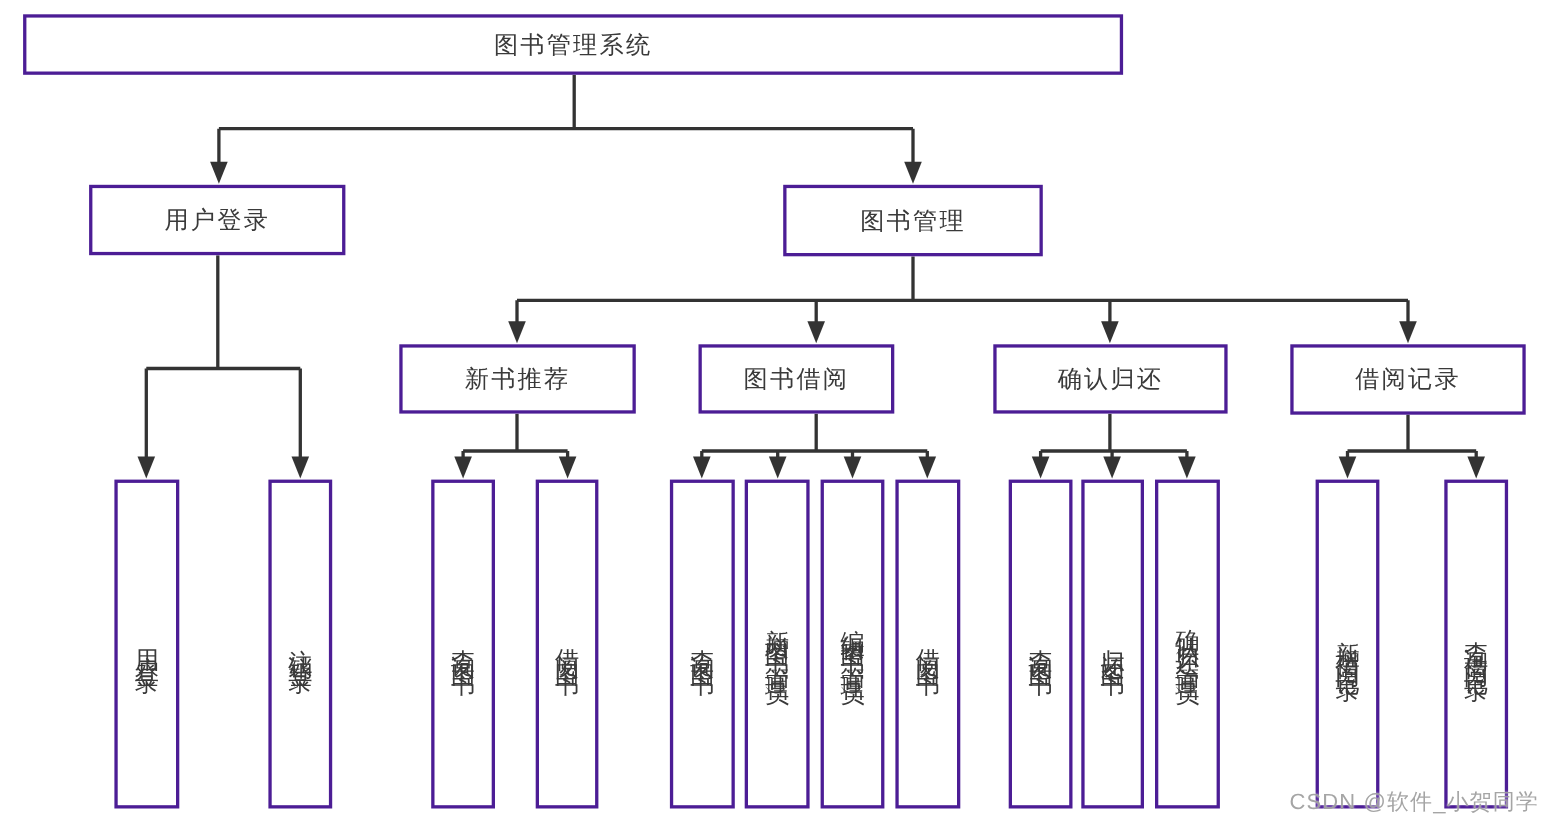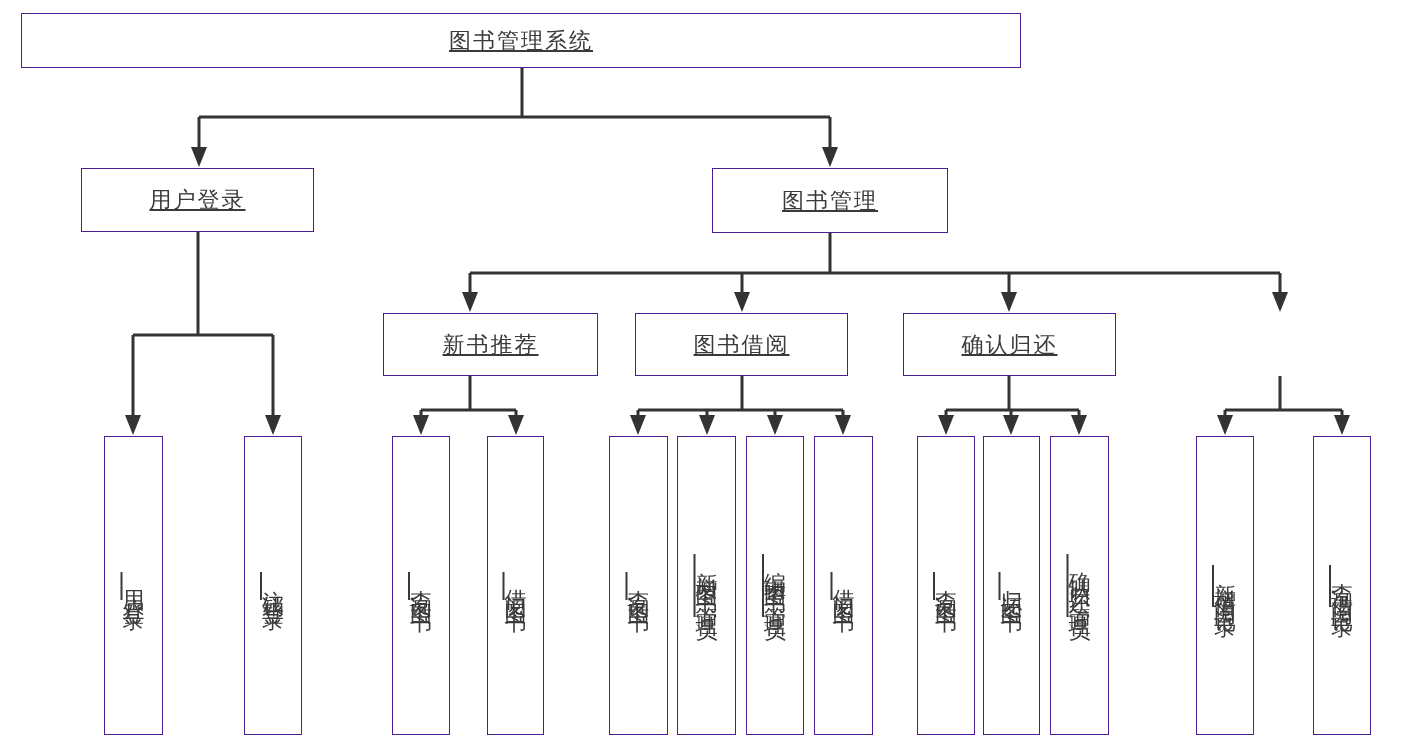"图书管理系统" .node { border: 1px solid #4c1d95 -> 3px solid #4c1d95; text-decoration: underline -> none }
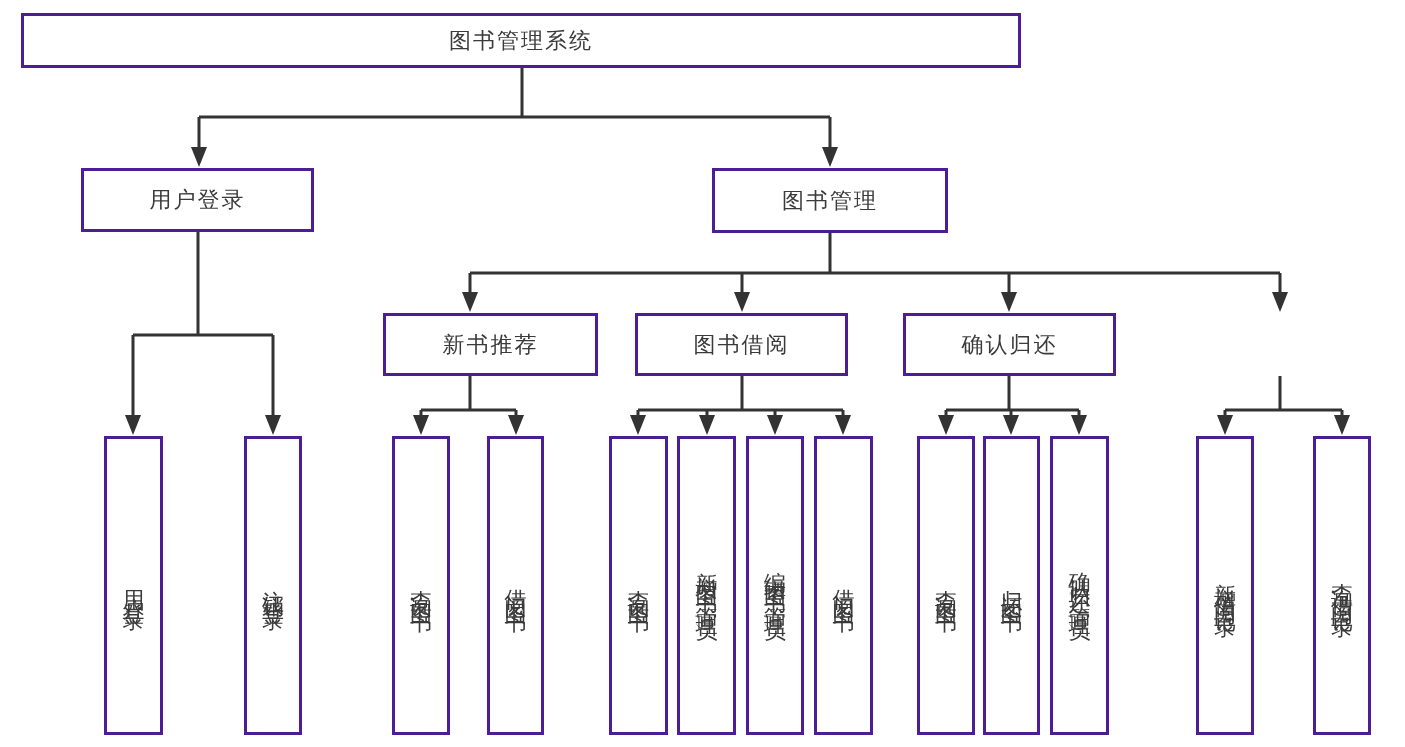"新书推荐" .n-new-book-rec { left: 383px -> 363px }
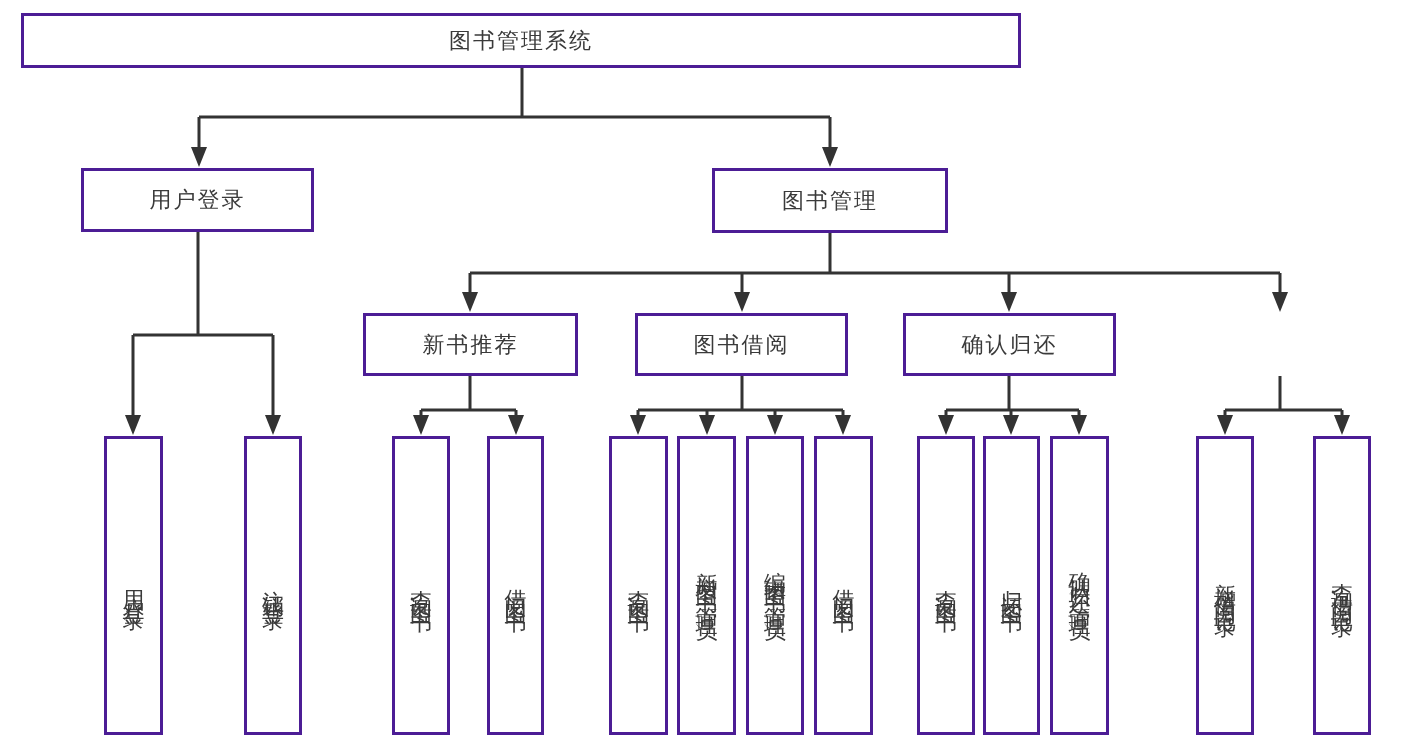"图书借阅" .n-book-borrow { width: 213px -> 178px }
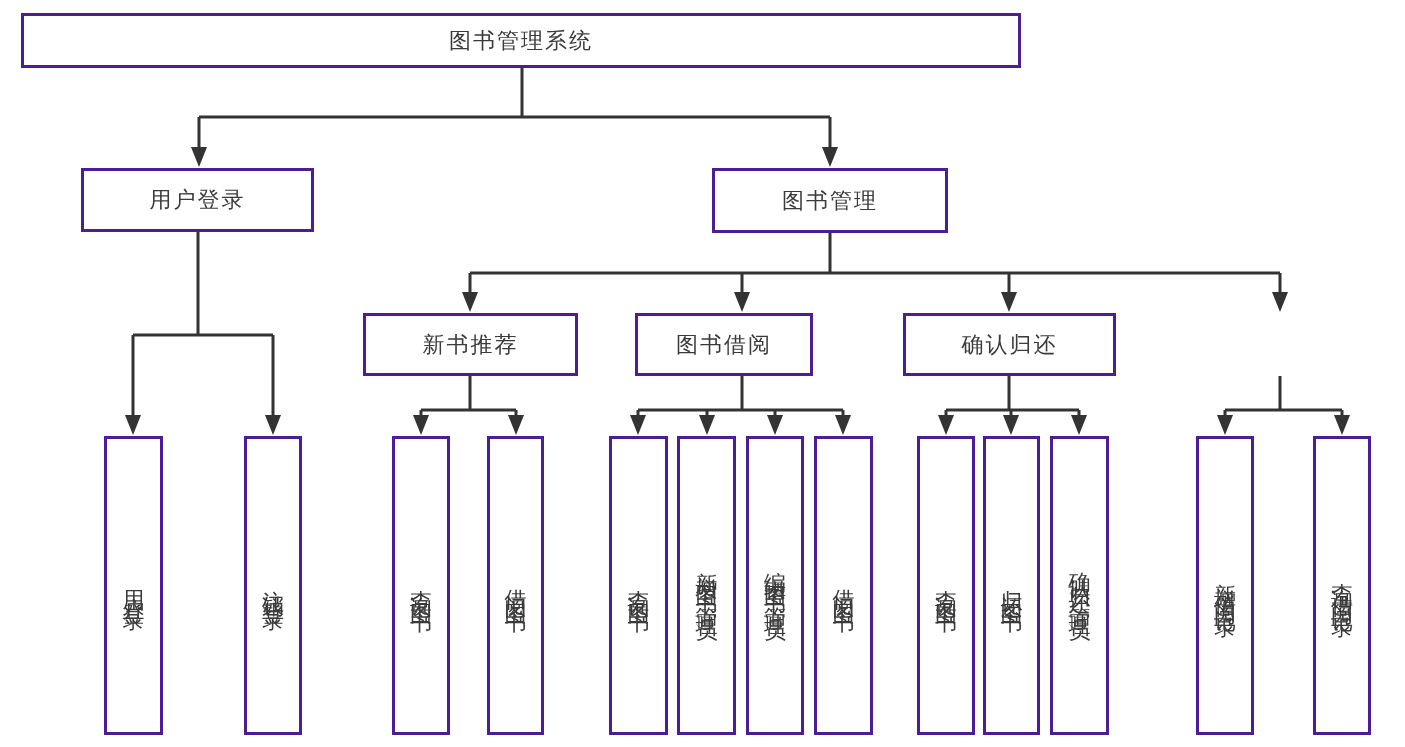"借阅记录" div.node { html: none -> <div>借阅记录</div> }
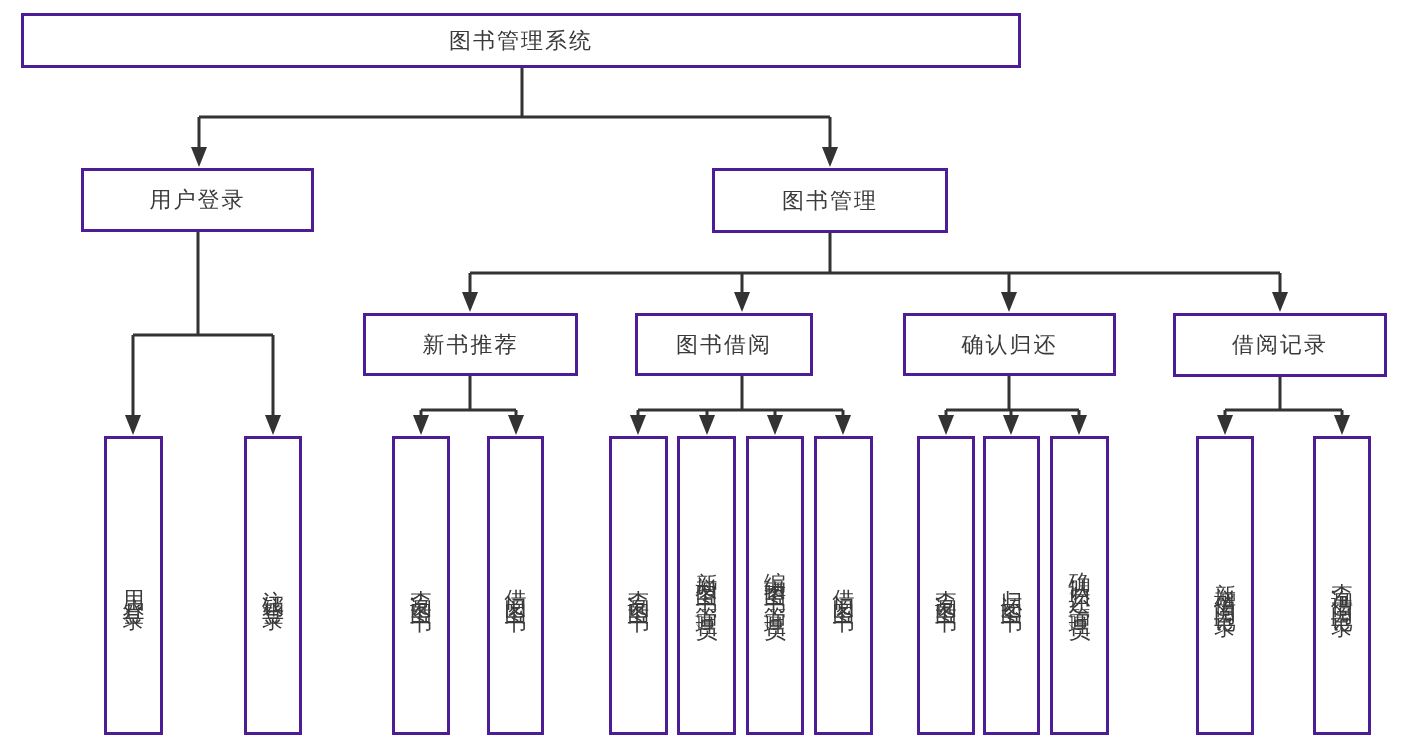"CSDN @软件_小贺同学" div.watermark { html: none -> <div>CSDN @软件_小贺同学</div> }
